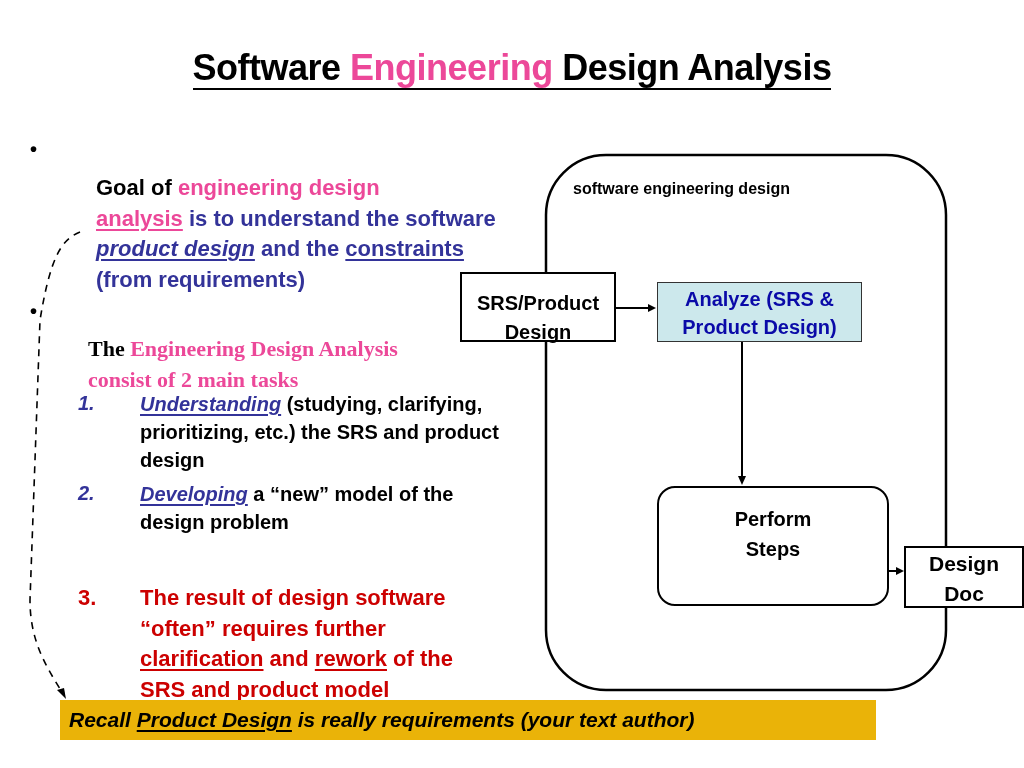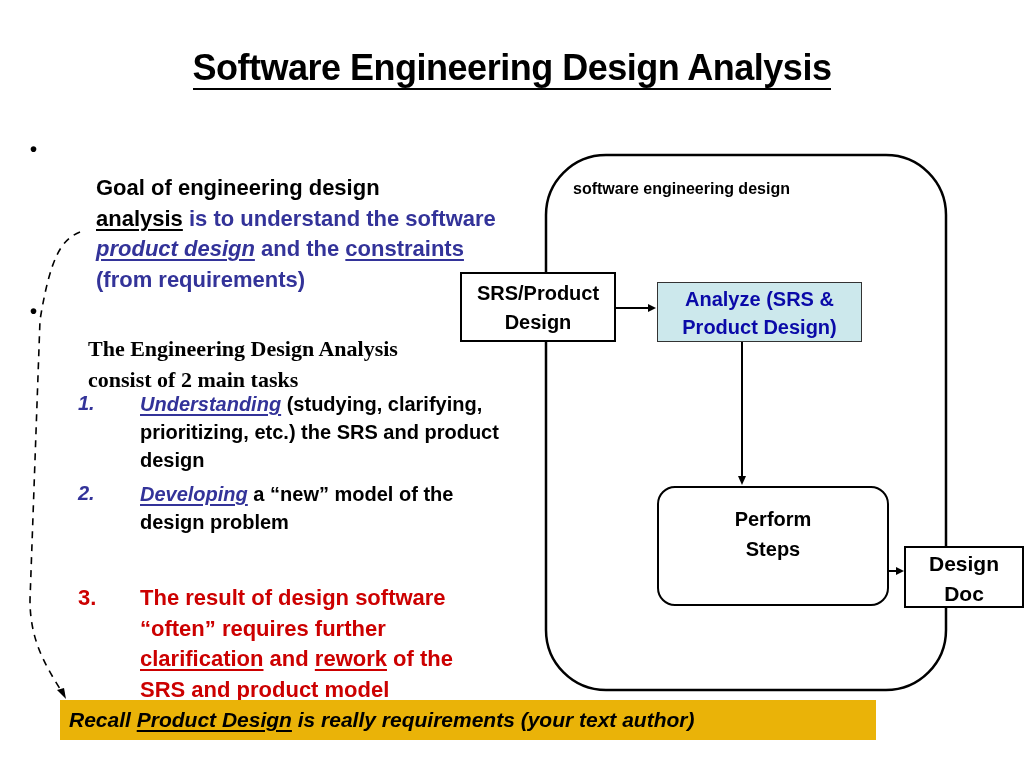"Engineering" .maroon { color: #000000 -> #ec4899 }
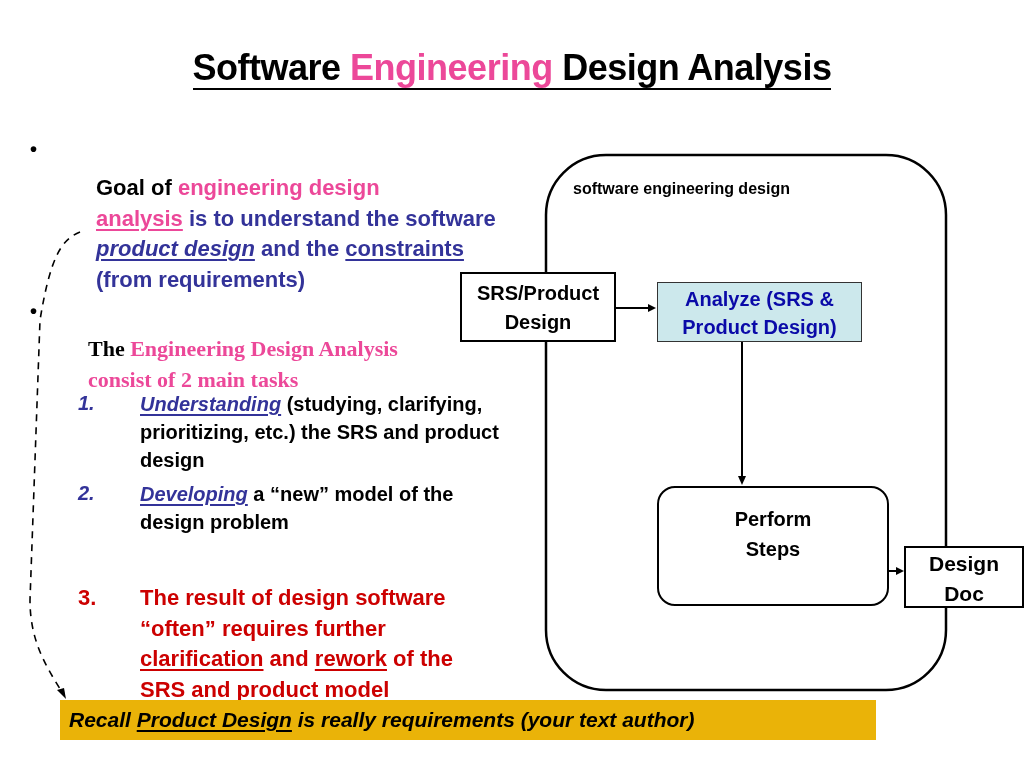"SRS/Product" div.abs { padding-top: 5px -> 15px }
